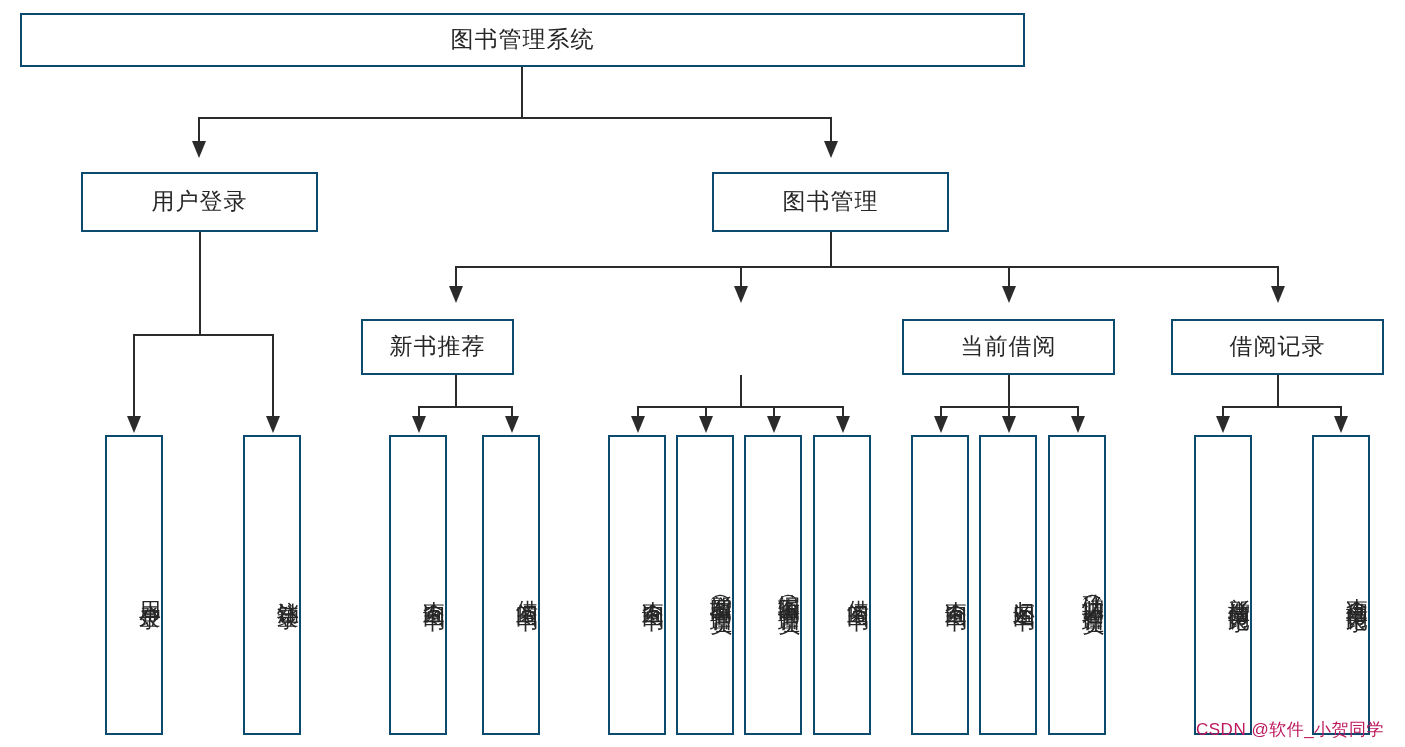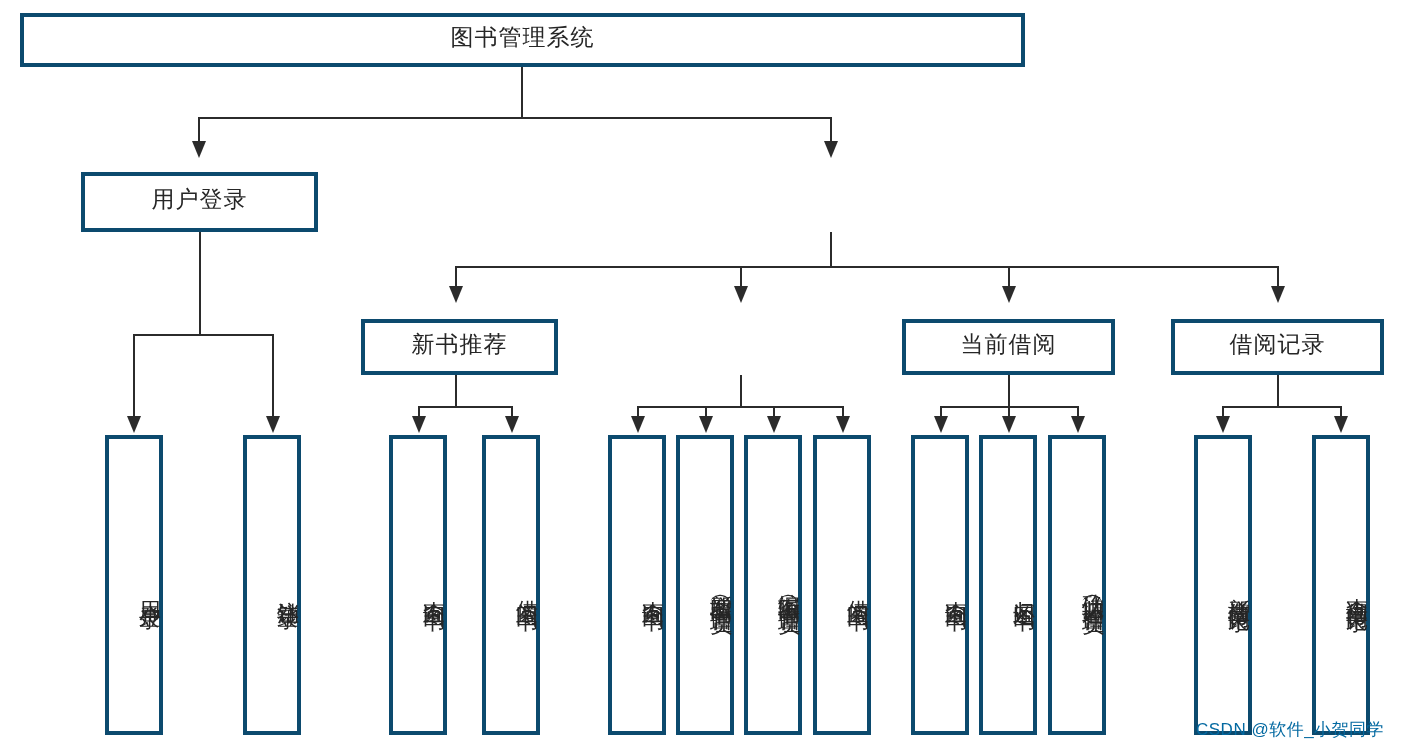"图书管理系统" .node { border: 4px solid #0c4a6e -> 2px solid #0c4a6e; font-family: Liberation Mono, monospace -> none }
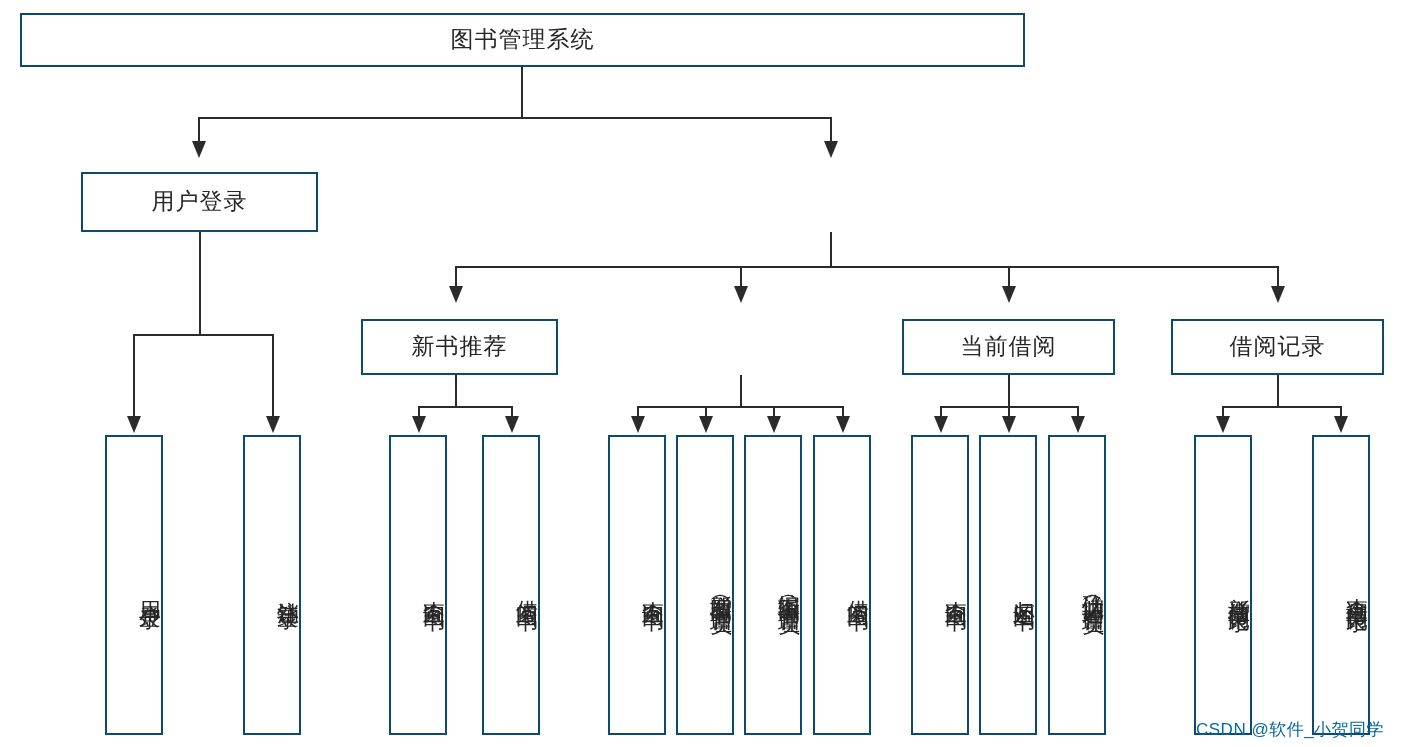"图书管理" div.node { html: none -> <div> <span>图书管理</span> </div> }
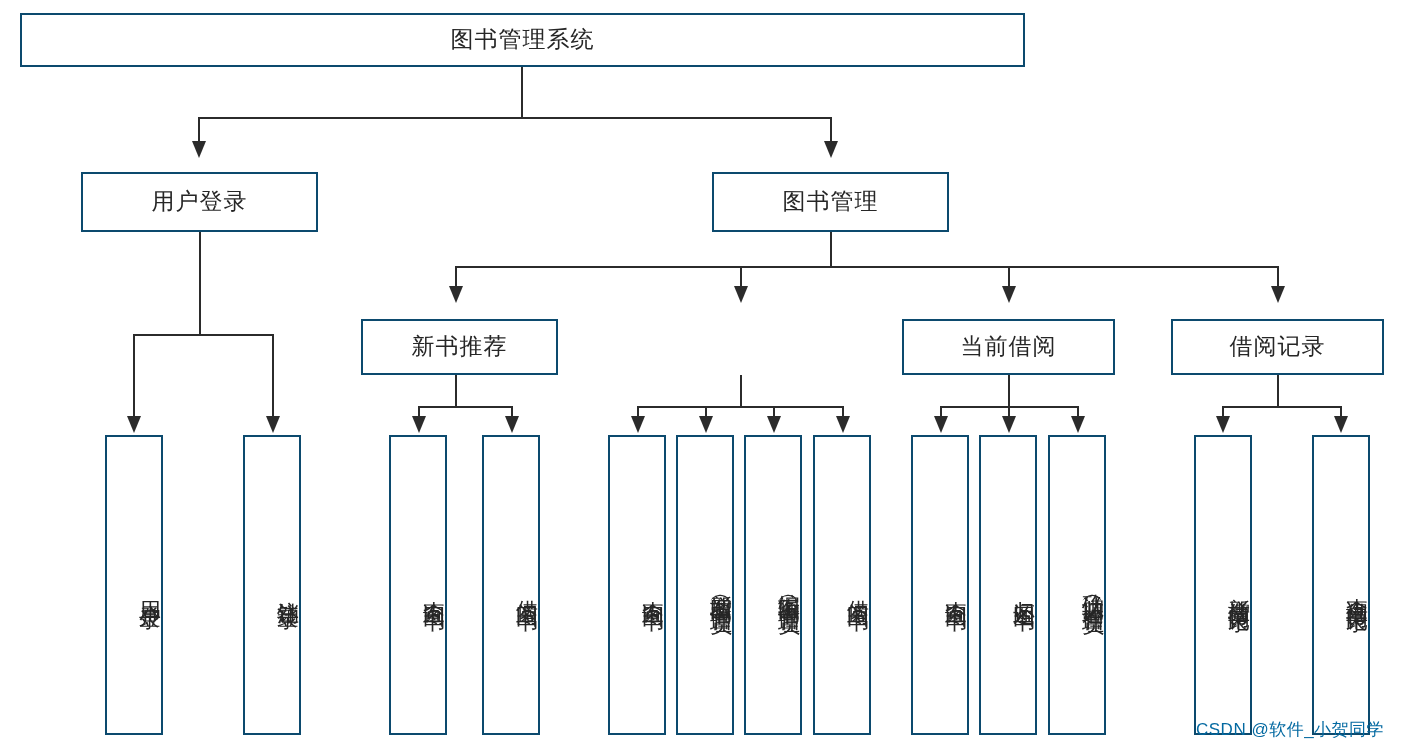"新书推荐" div.node { width: 197px -> 153px }
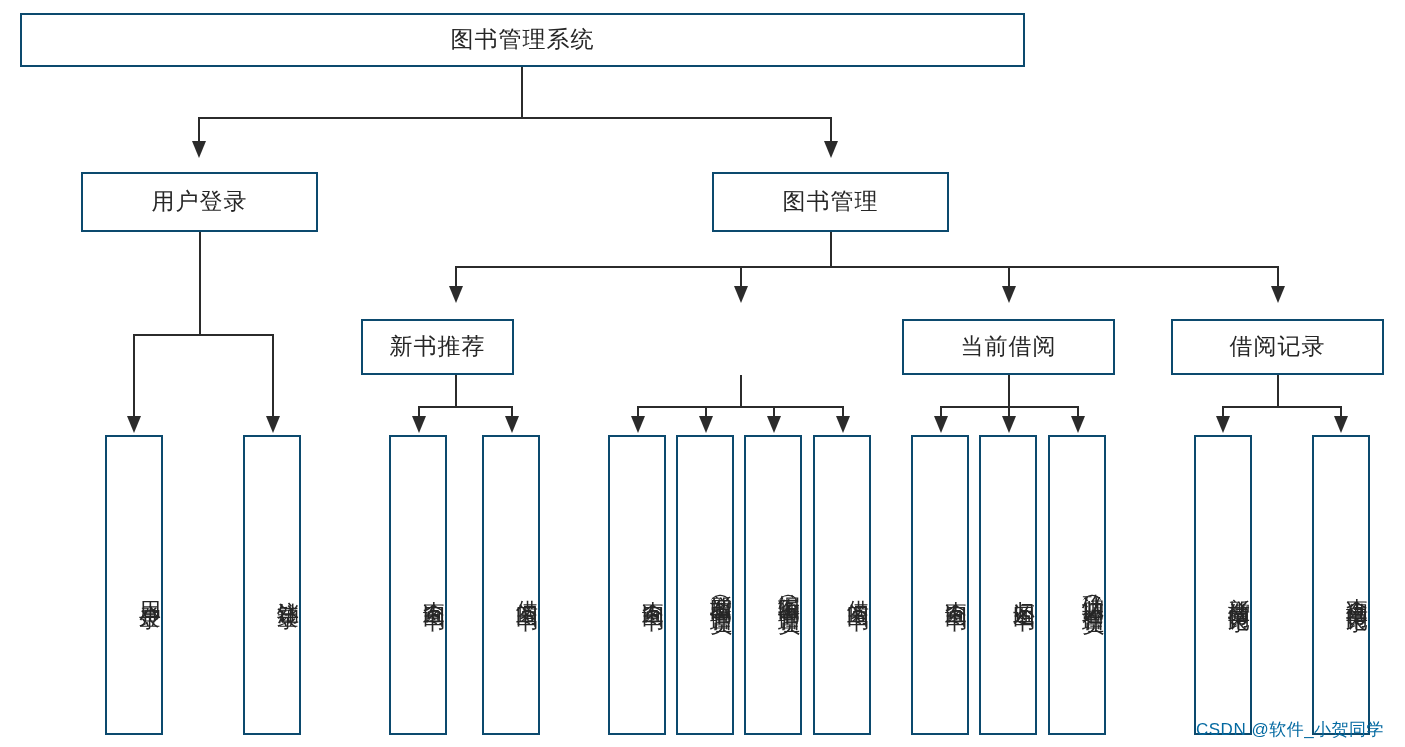"CSDN @软件_小贺同学" #watermark { color: #0369a1 -> #be185d }
